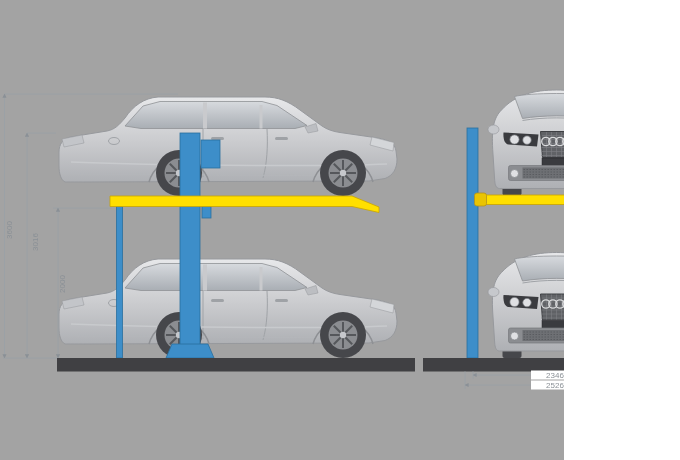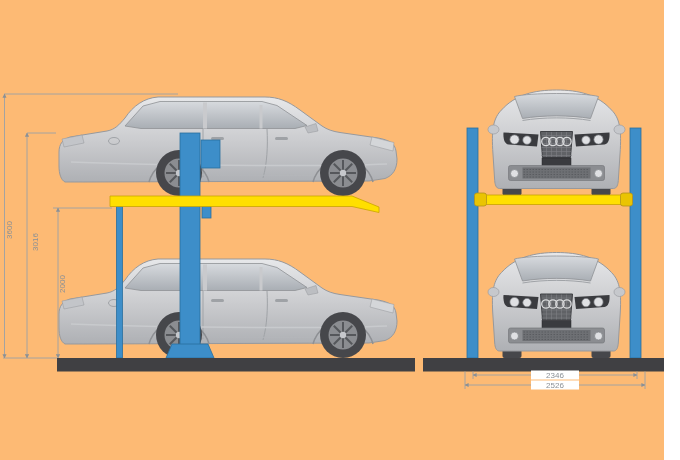"2346" .stage { background: #fdba74 -> #a3a3a3; width: 664px -> 564px }
